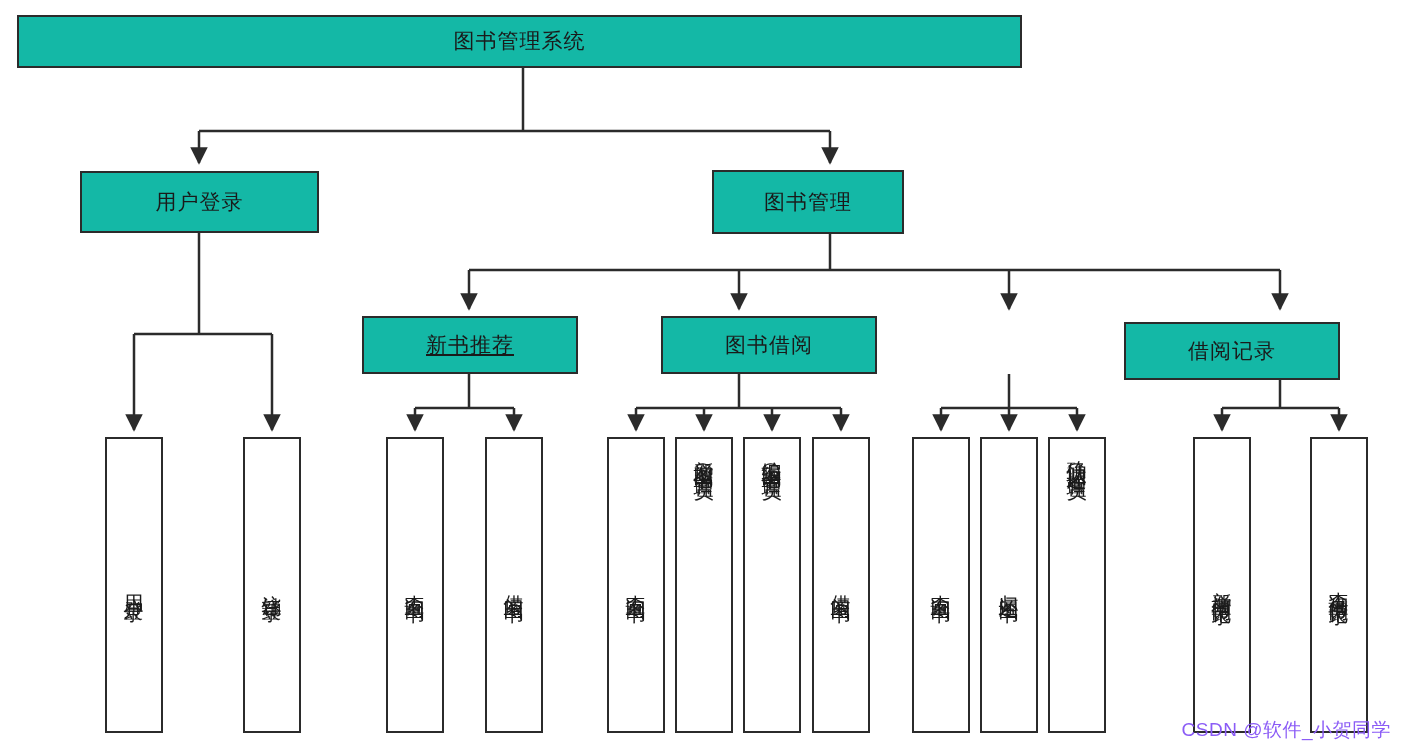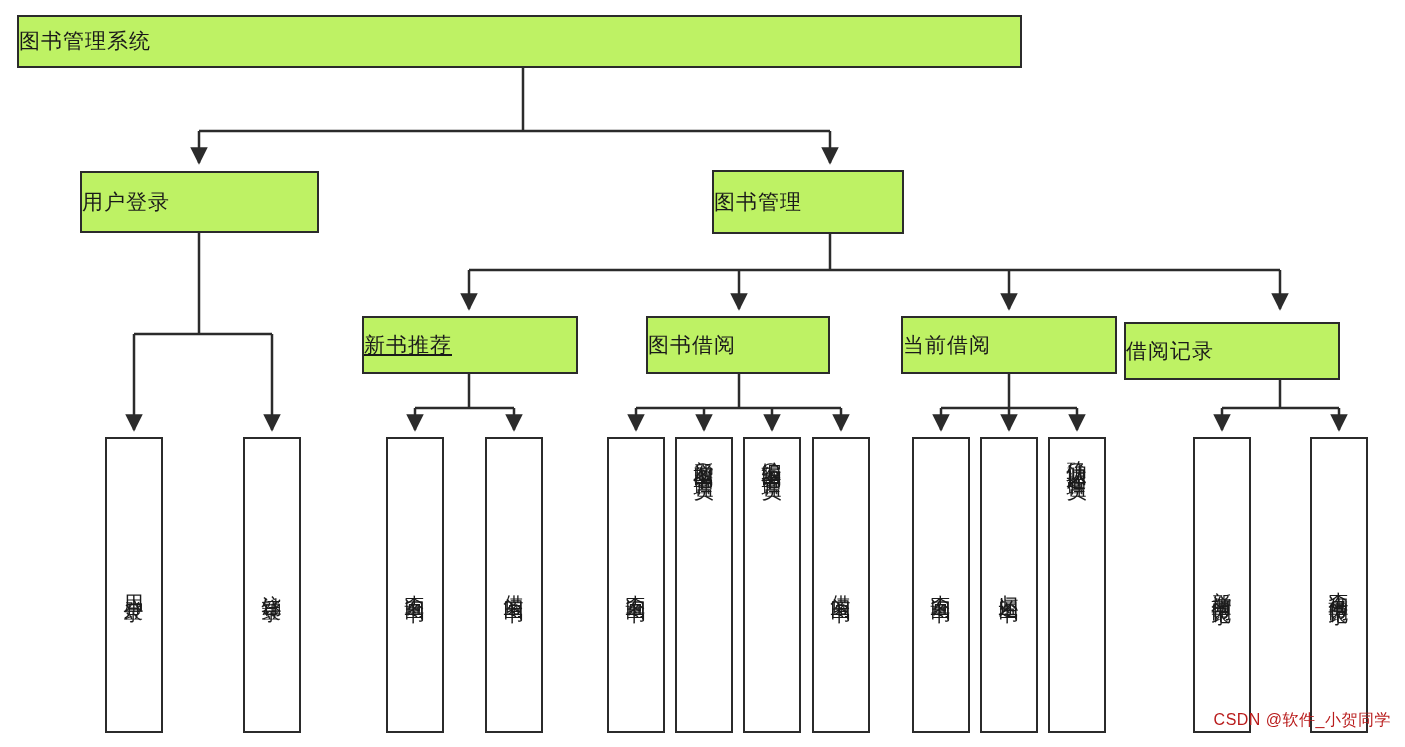"图书管理系统" .node { background: #bef264 -> #14b8a6; justify-content: flex-start -> center }
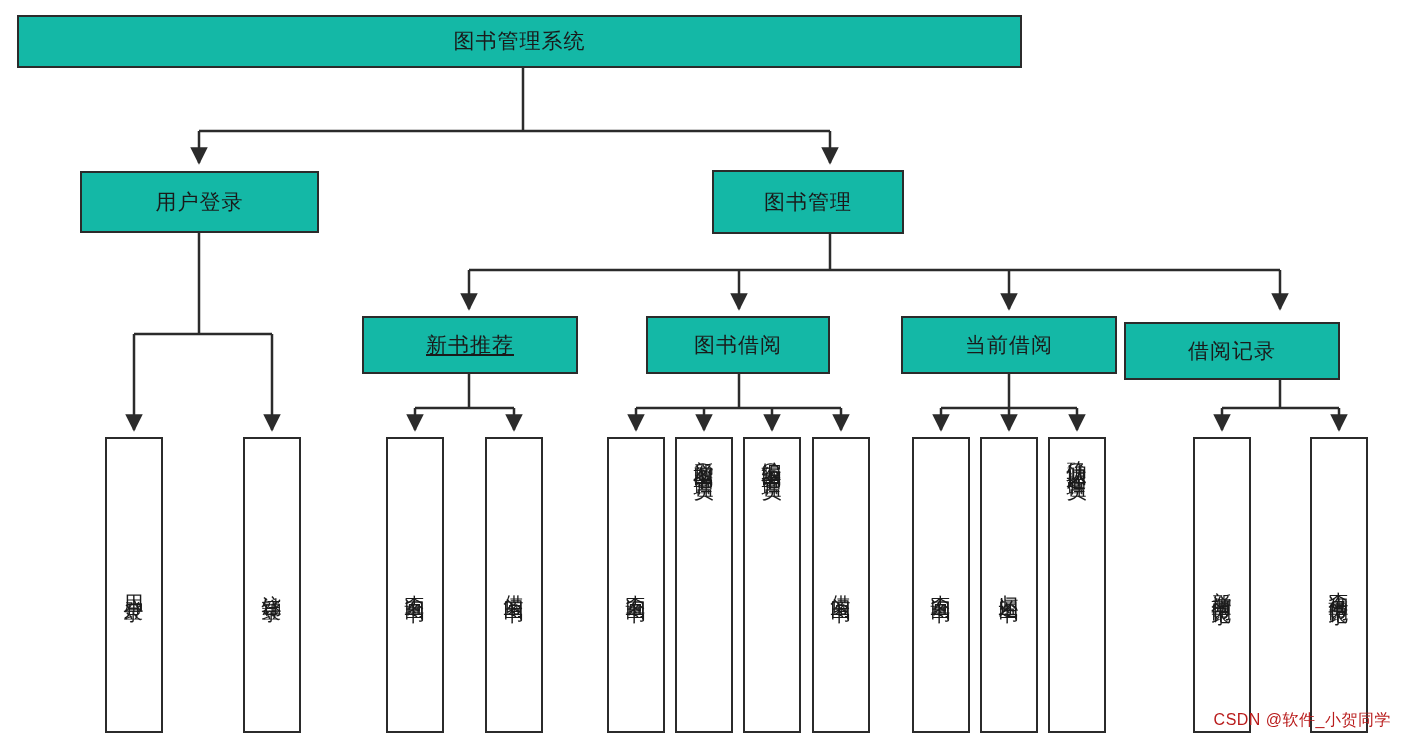"图书借阅" div.node { left: 646px -> 661px; width: 184px -> 216px }
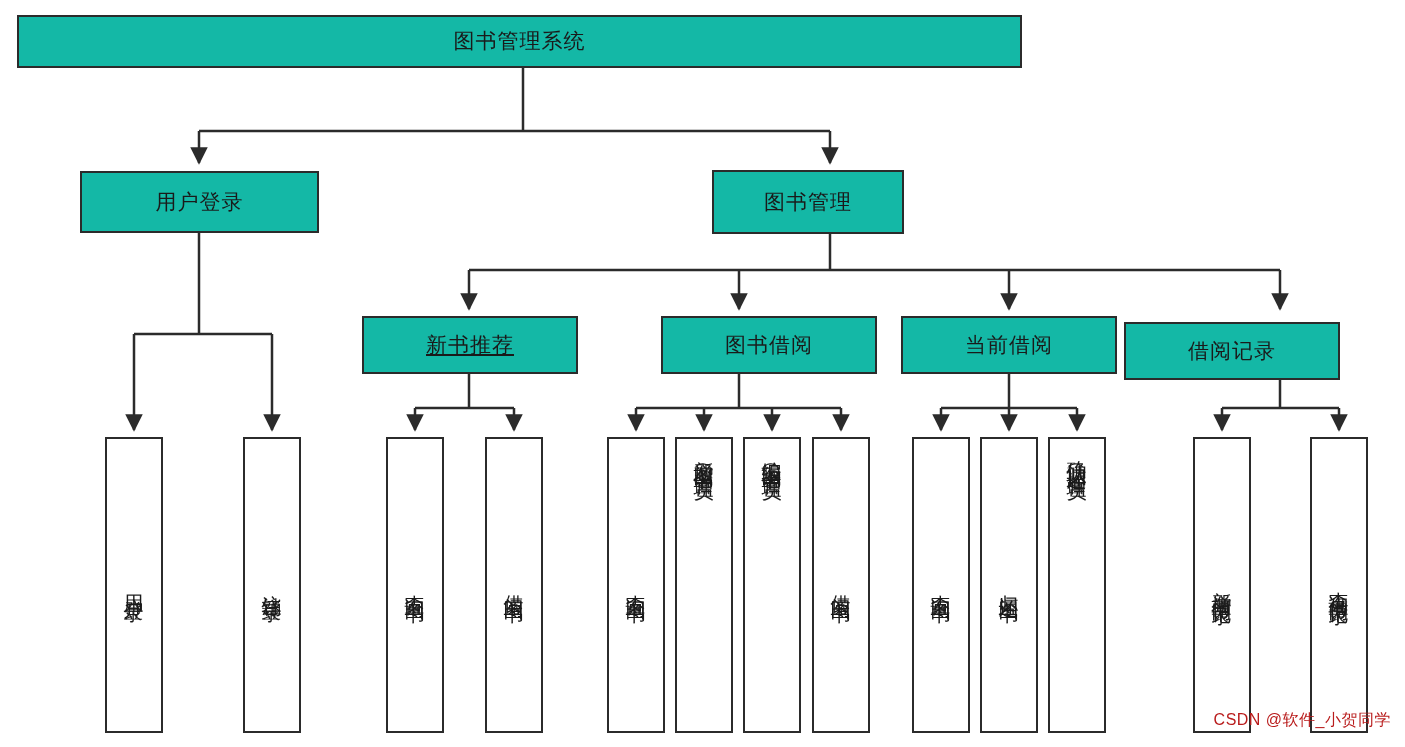"当前借阅" div.node { html: <div> <span>当前借阅</span> </div> -> none }
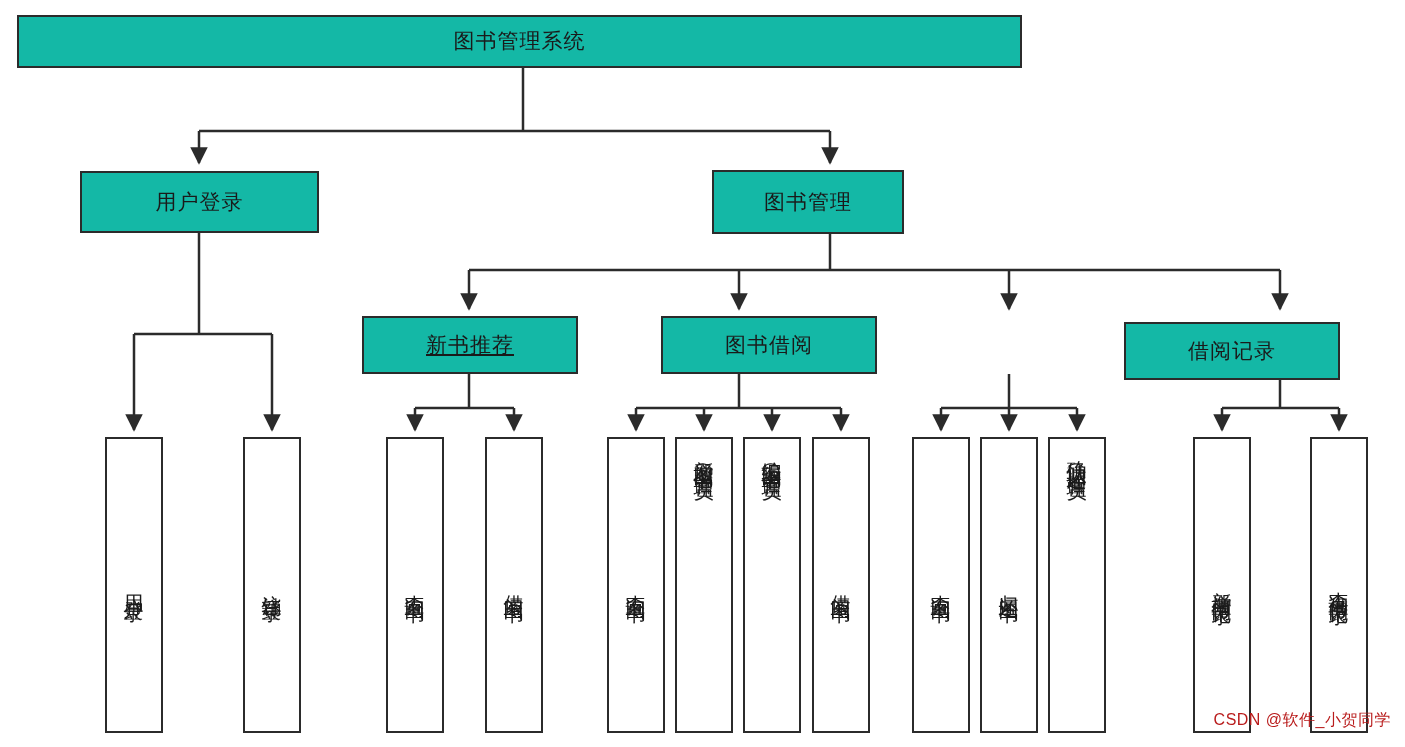"CSDN @软件_小贺同学" .watermark { bottom: 16px -> 4px; color: #b91c1c -> #8b5cf6; font-size: 16px -> 19px }
